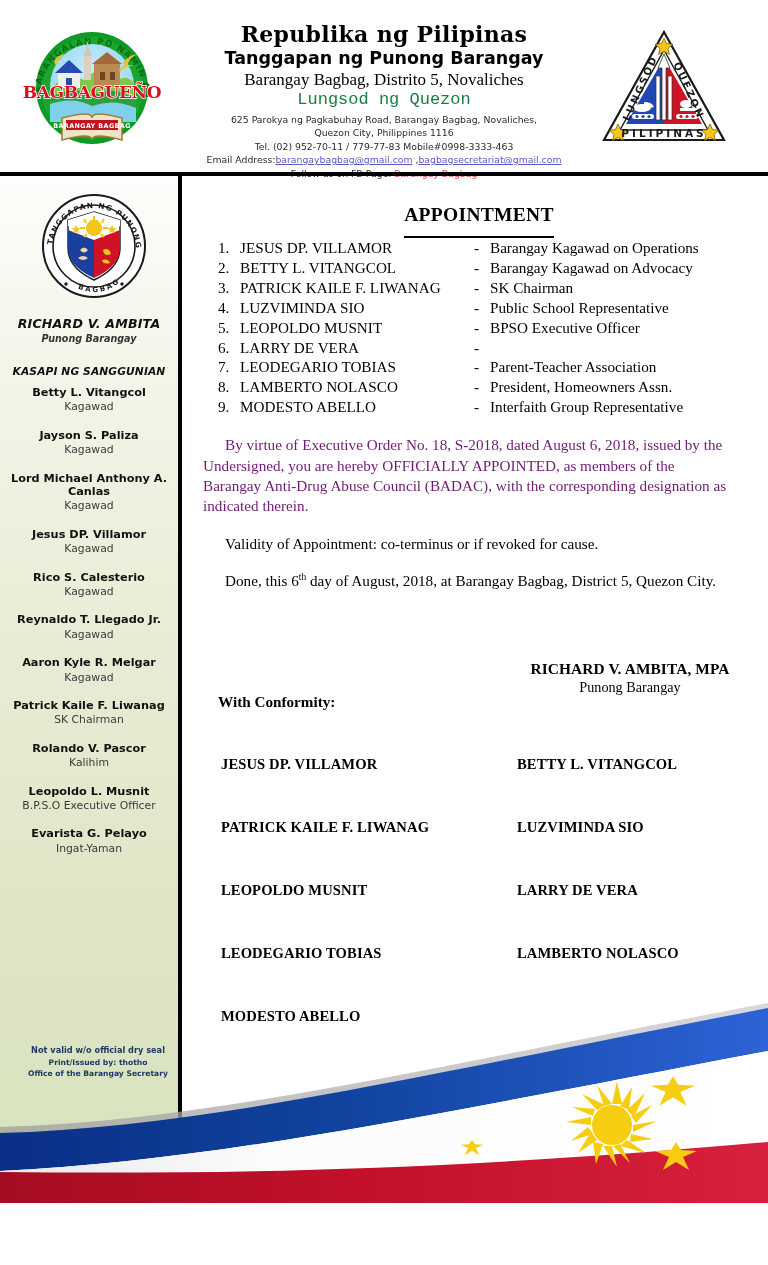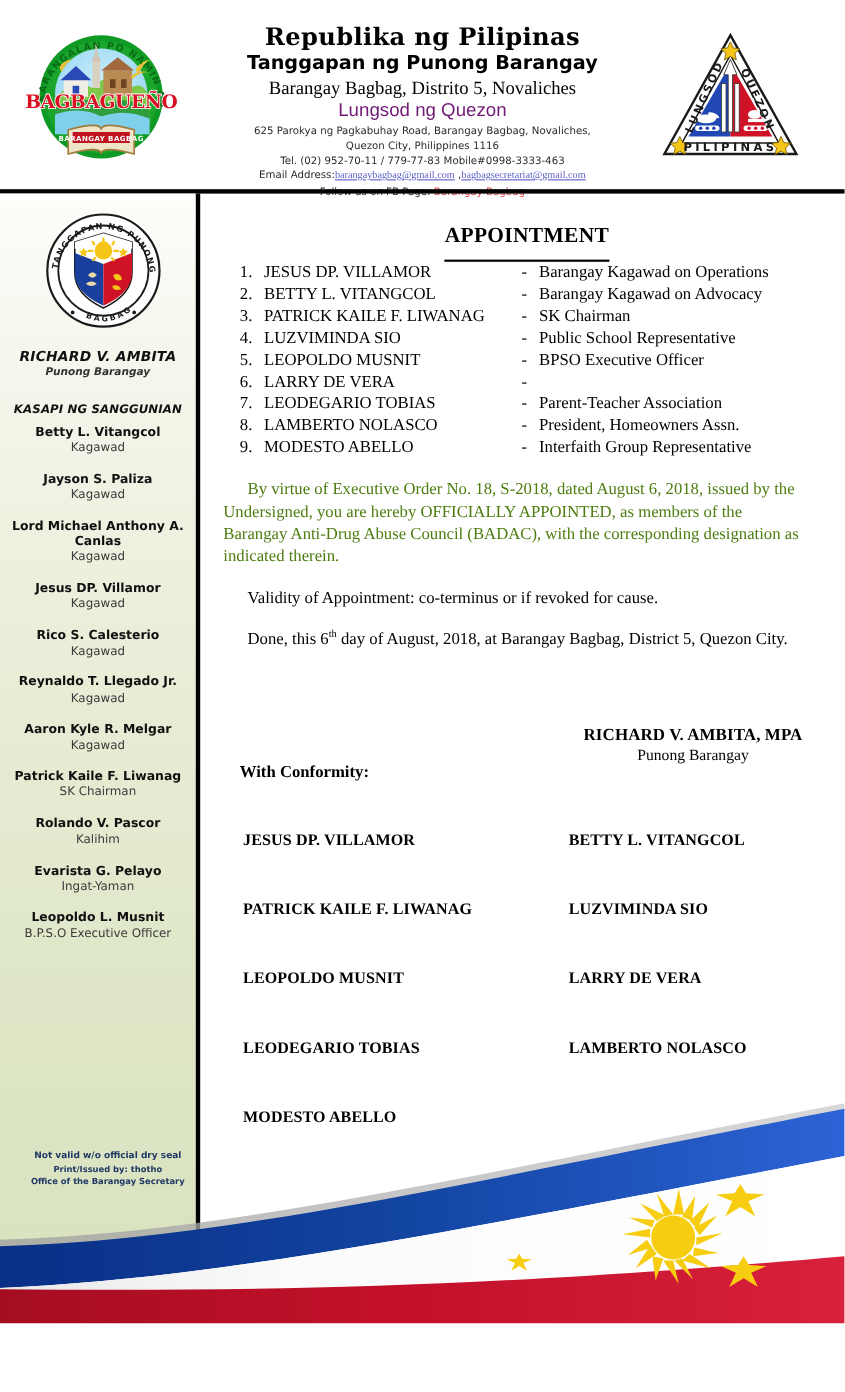"Lungsod ng Quezon" .hdr-l4 { color: #701a75 -> #15803d; font-family: Liberation Sans, sans-serif -> Liberation Mono, monospace }
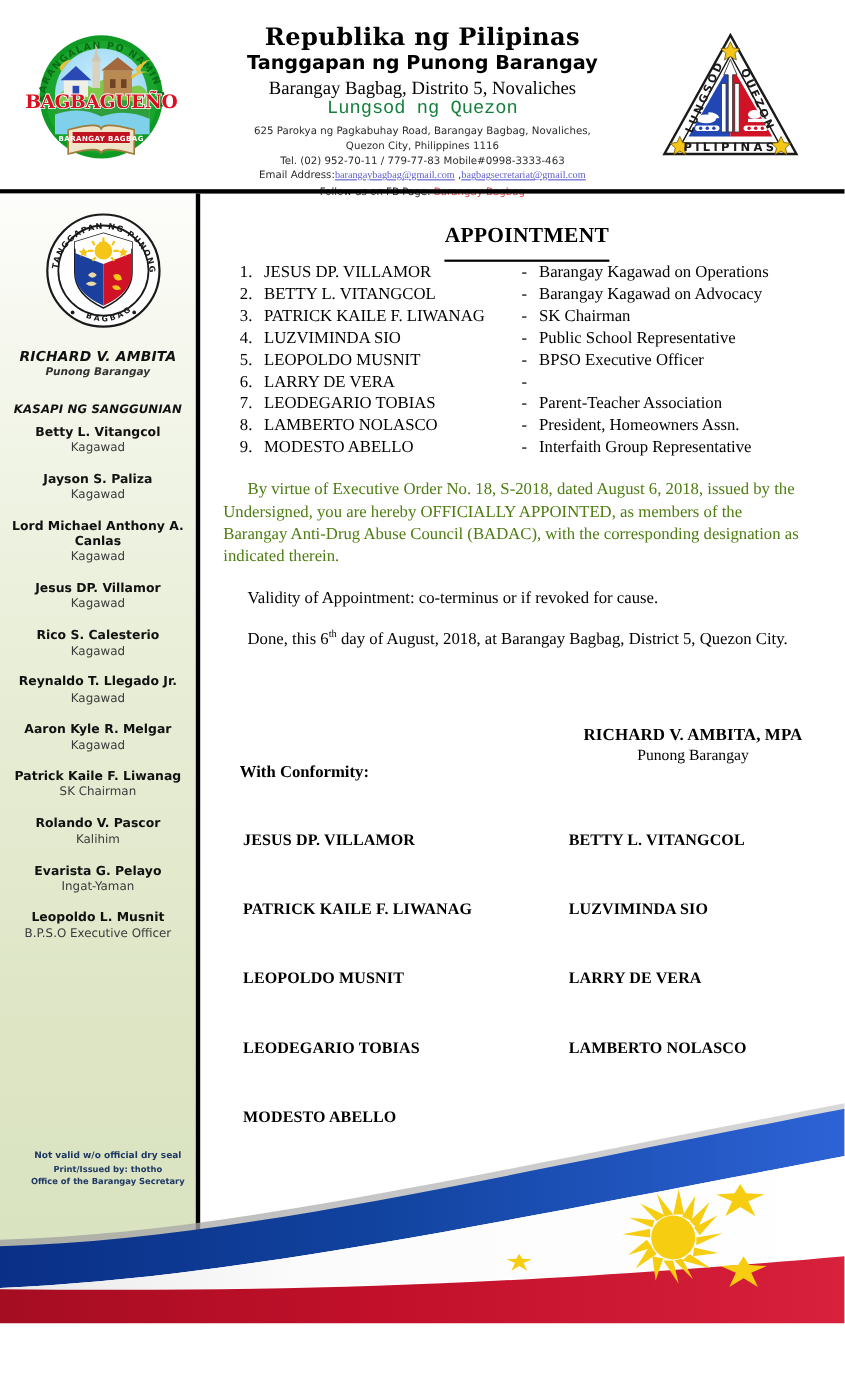"barangaybagbag@gmail.com" .hdr-small .email-link { font-family: Liberation Serif, serif -> none }
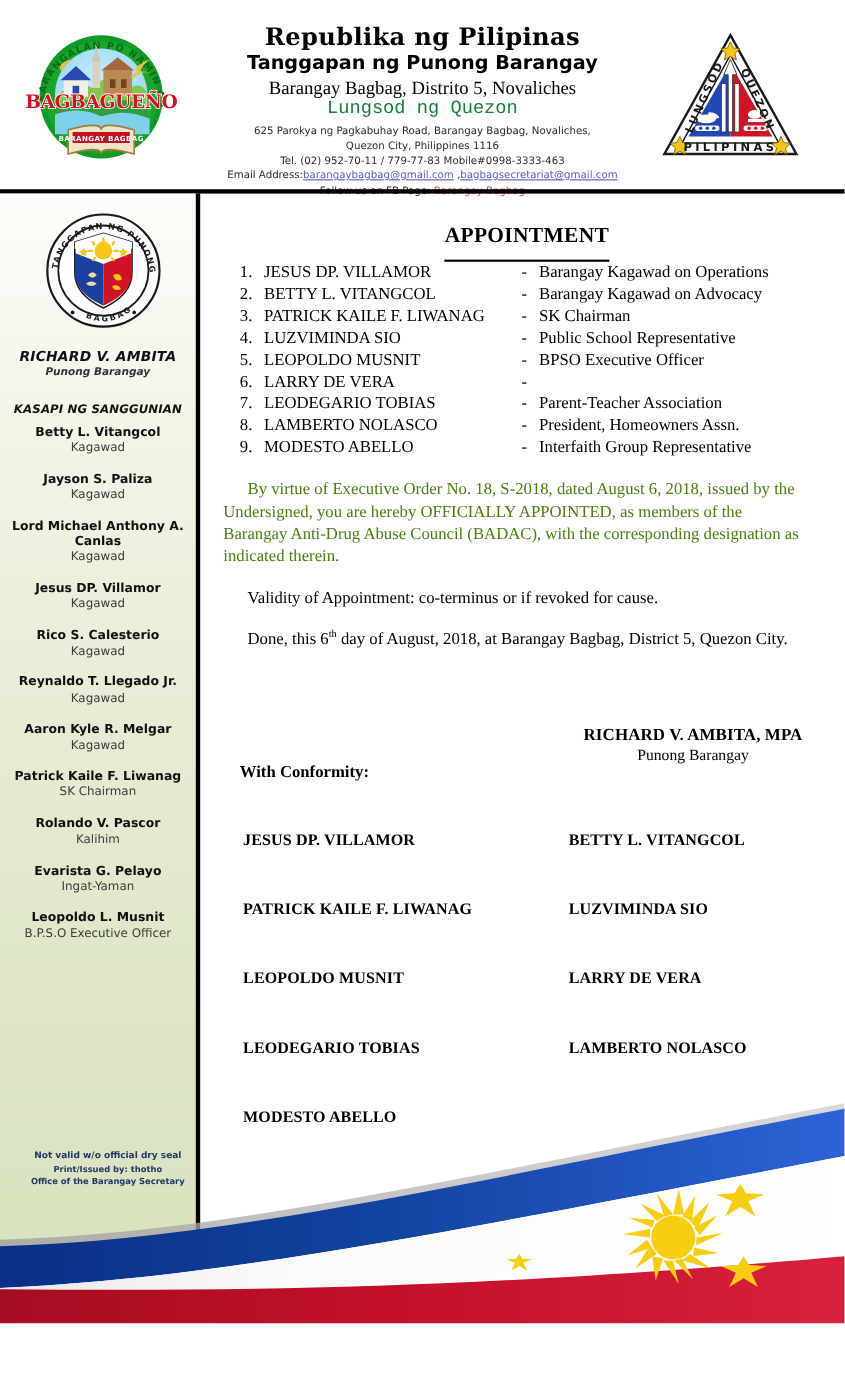"By virtue of Executive Order" .body-para { color: #4d7c0f -> #701a75 }
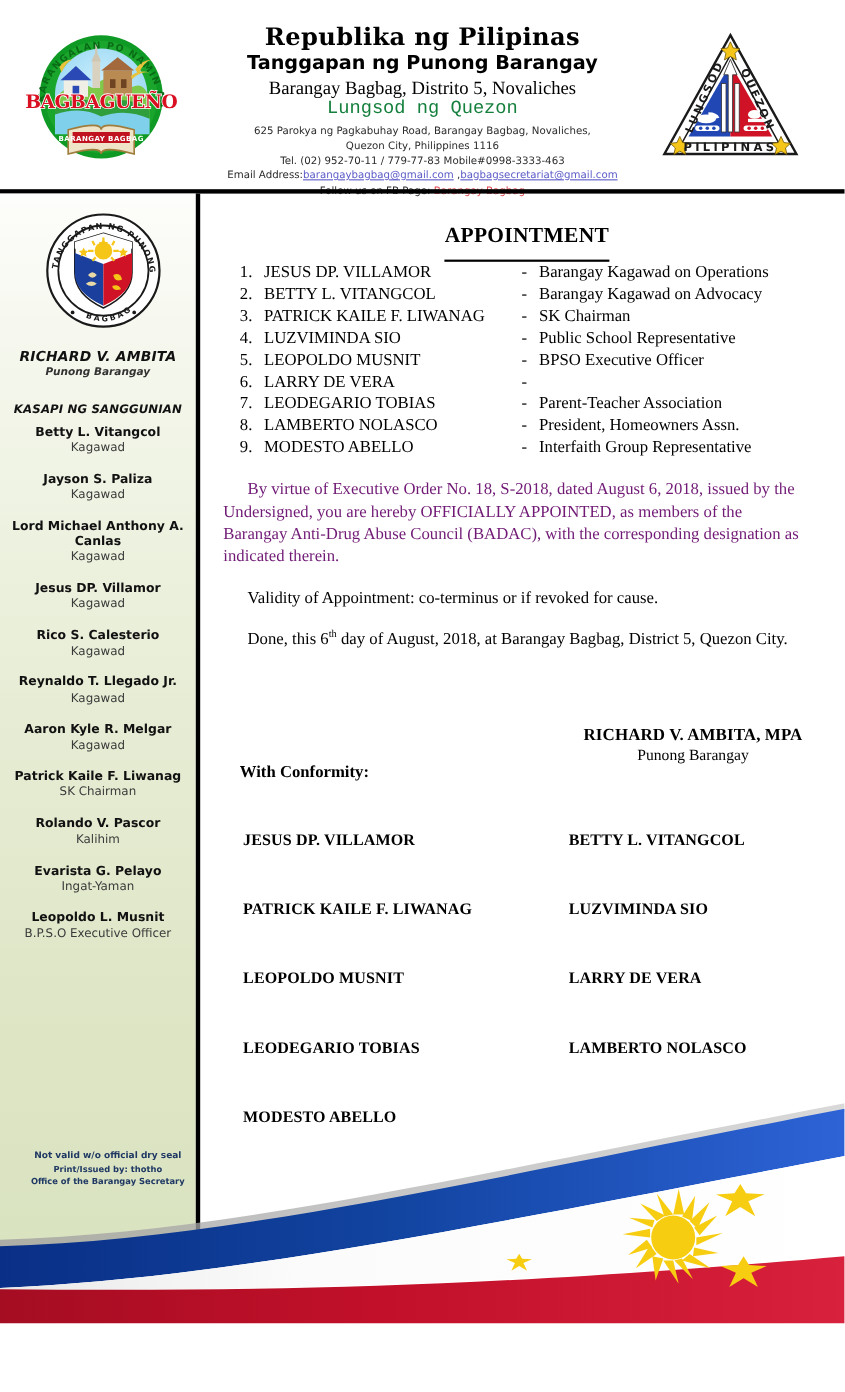"Evarista G. Pelayo" div.sb-member { order: before "Leopoldo L. Musnit" -> after "Leopoldo L. Musnit" }
